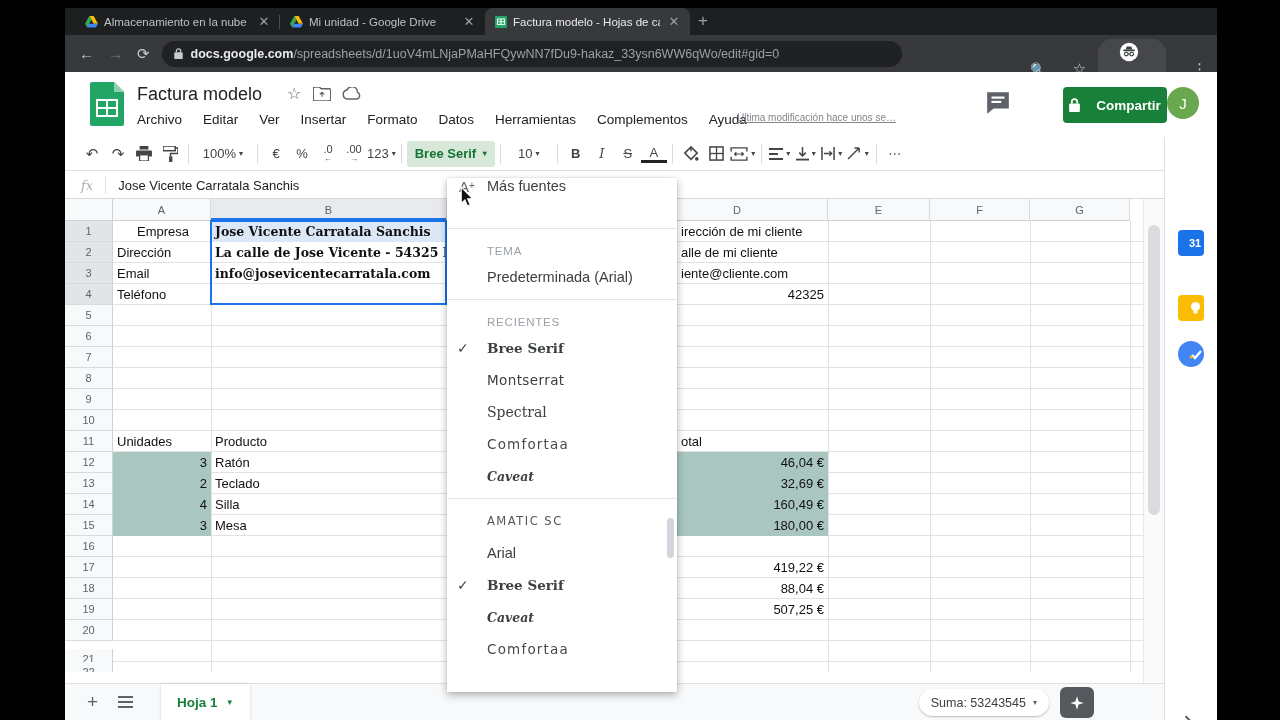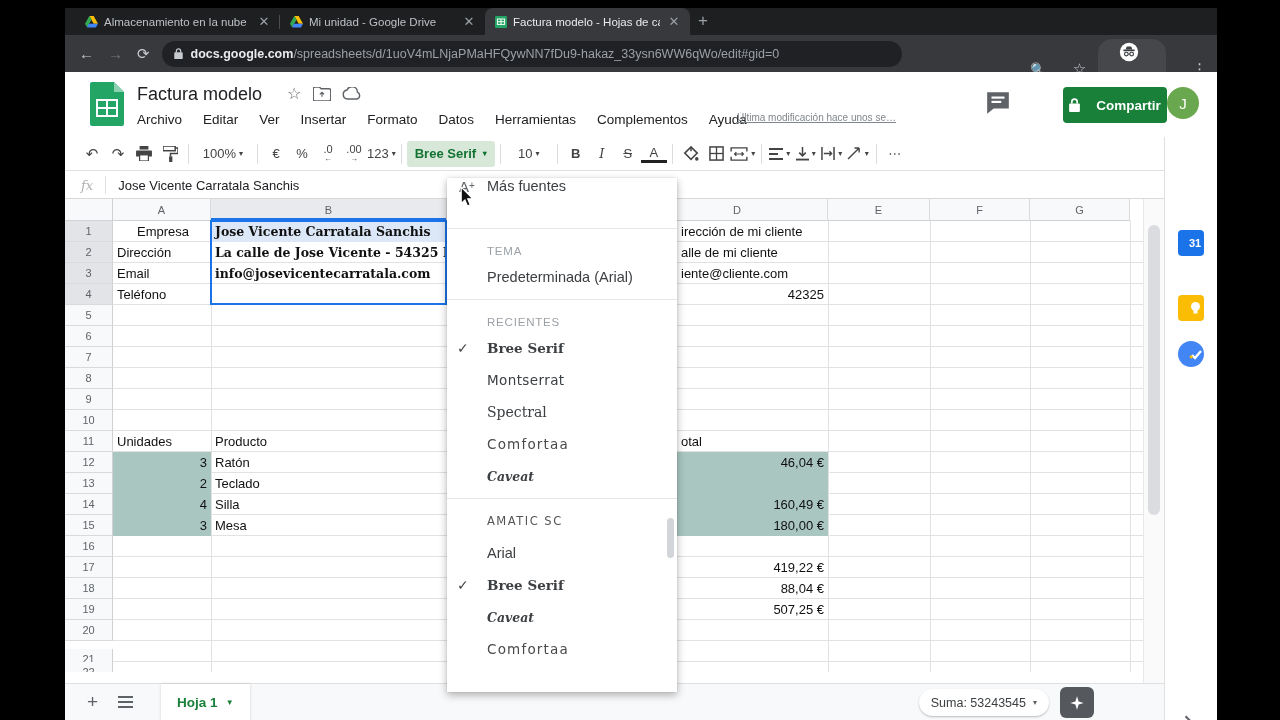"32,69 €" div.cell { html: none -> <div>32,69 €</div> }
